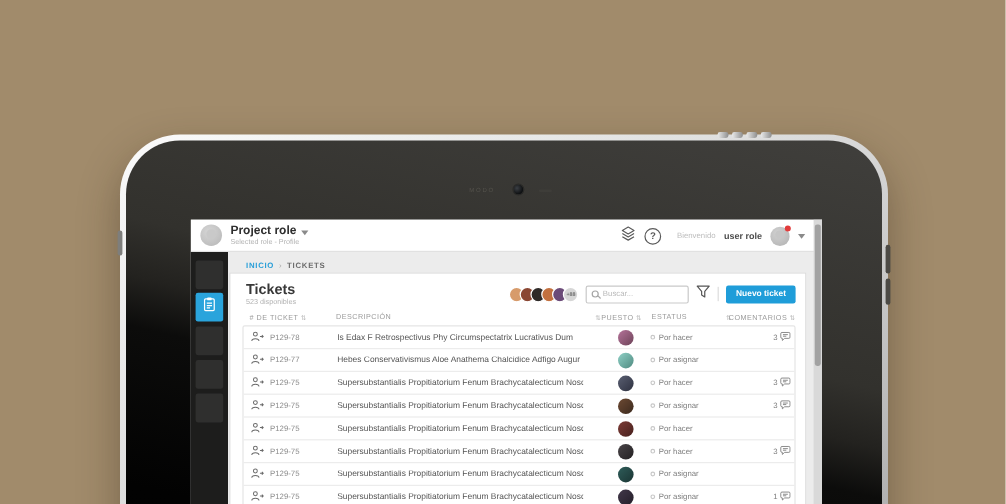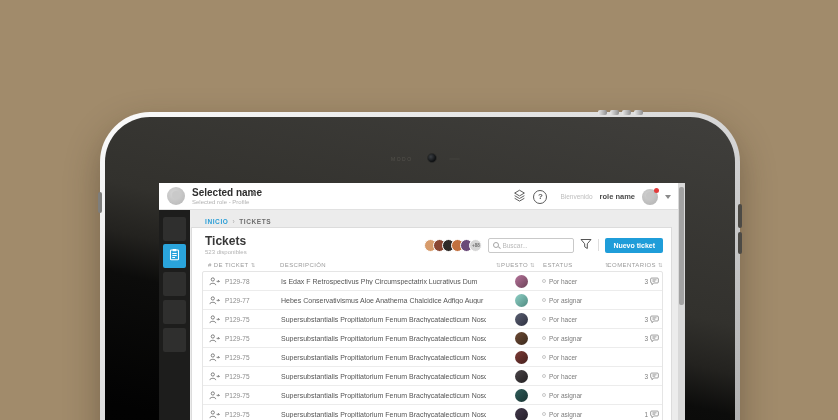"Selected name" span.proj-name { text: Selected name -> Project role }
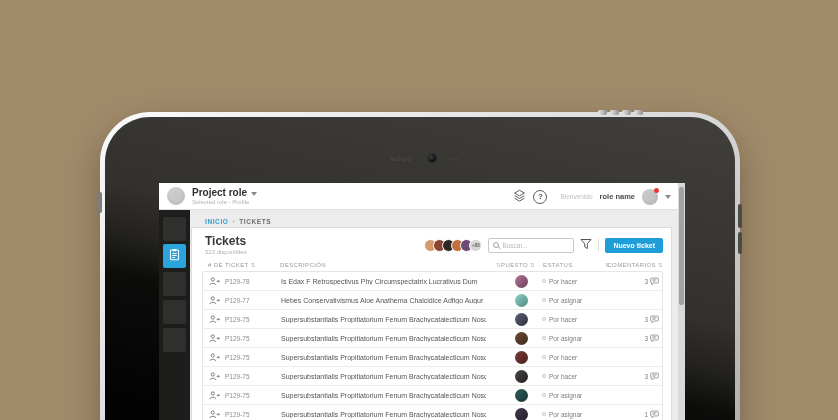"role name" span.user-name { text: role name -> user role }
